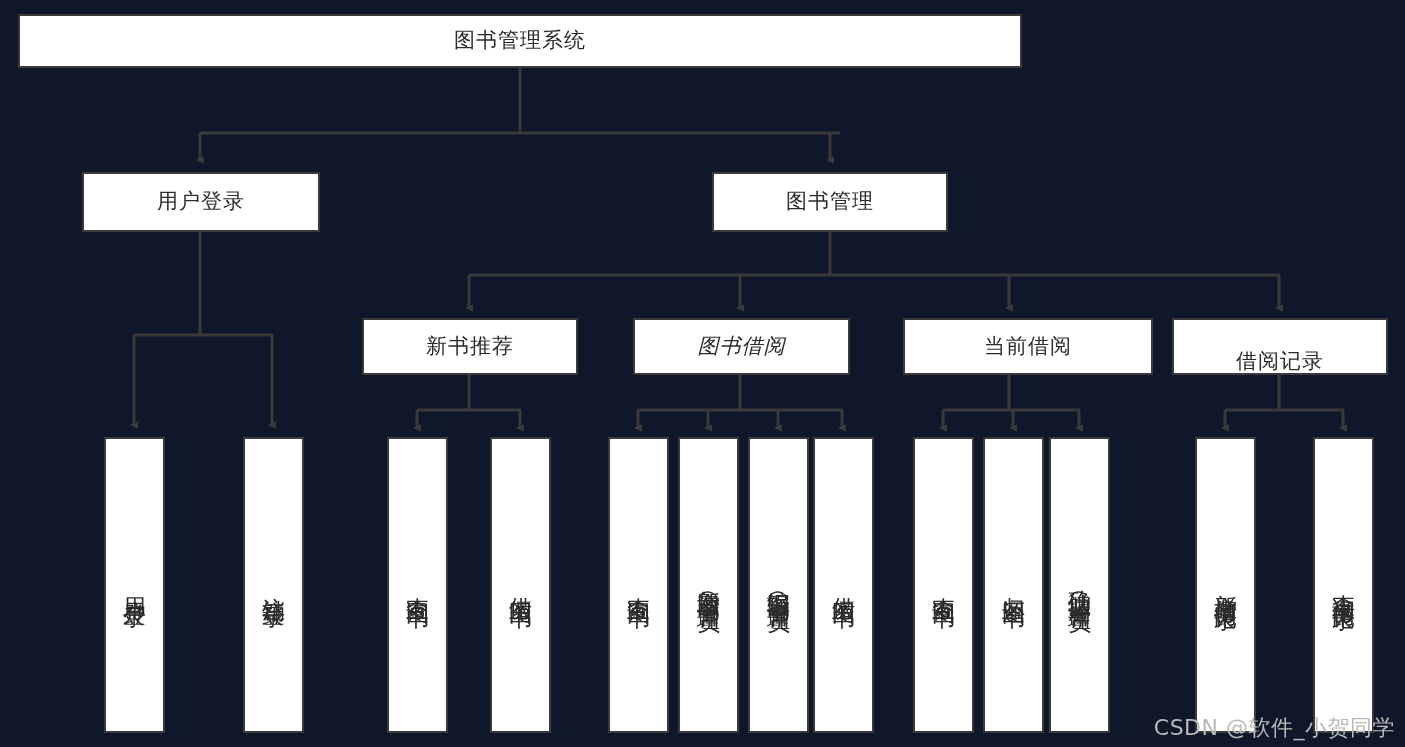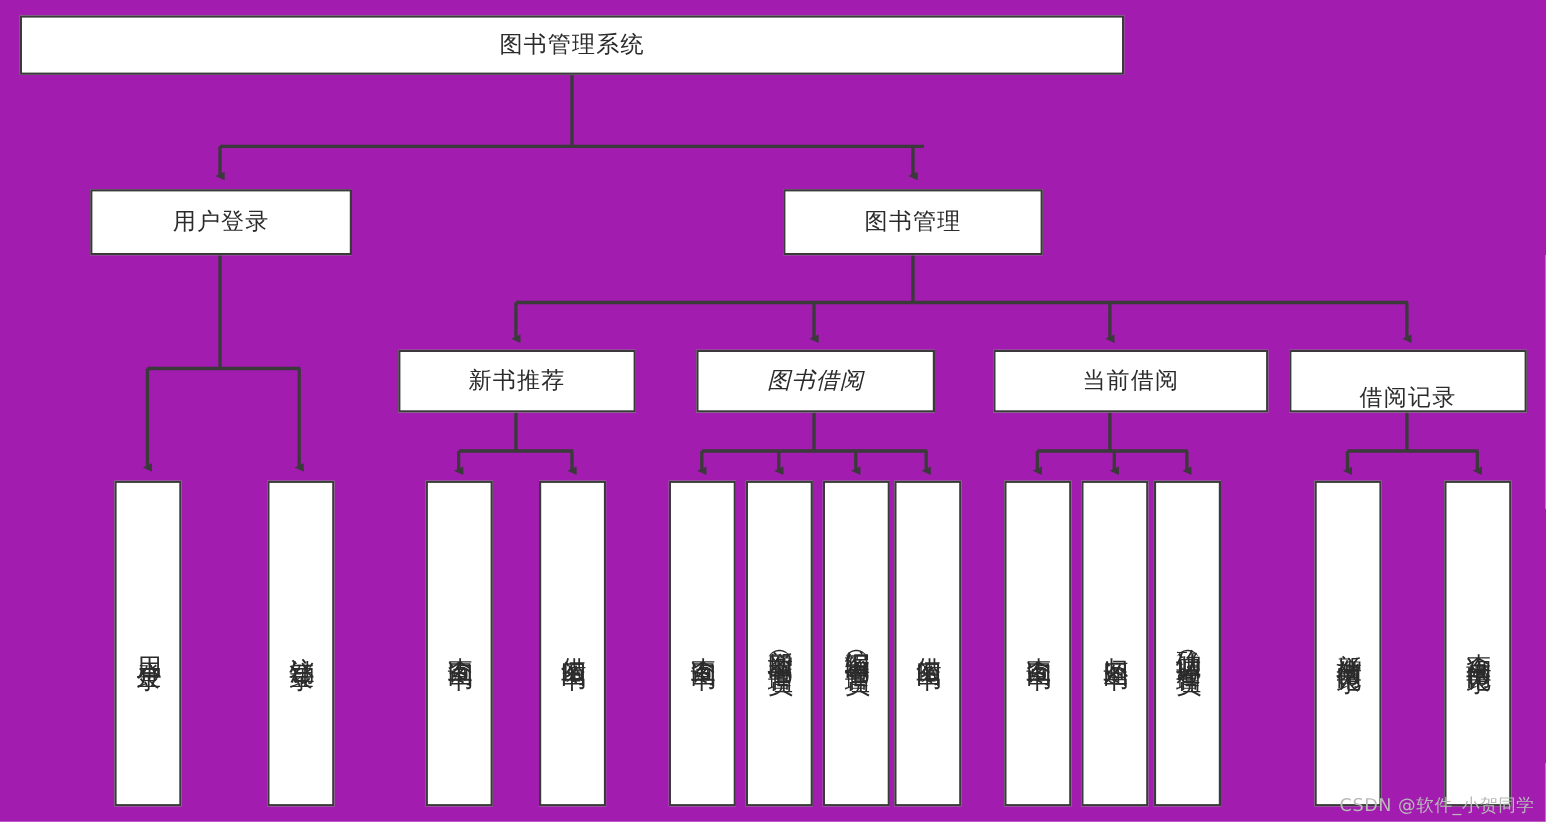"图书管理系统" #diagram-root { background: #a21caf -> #0f172a }
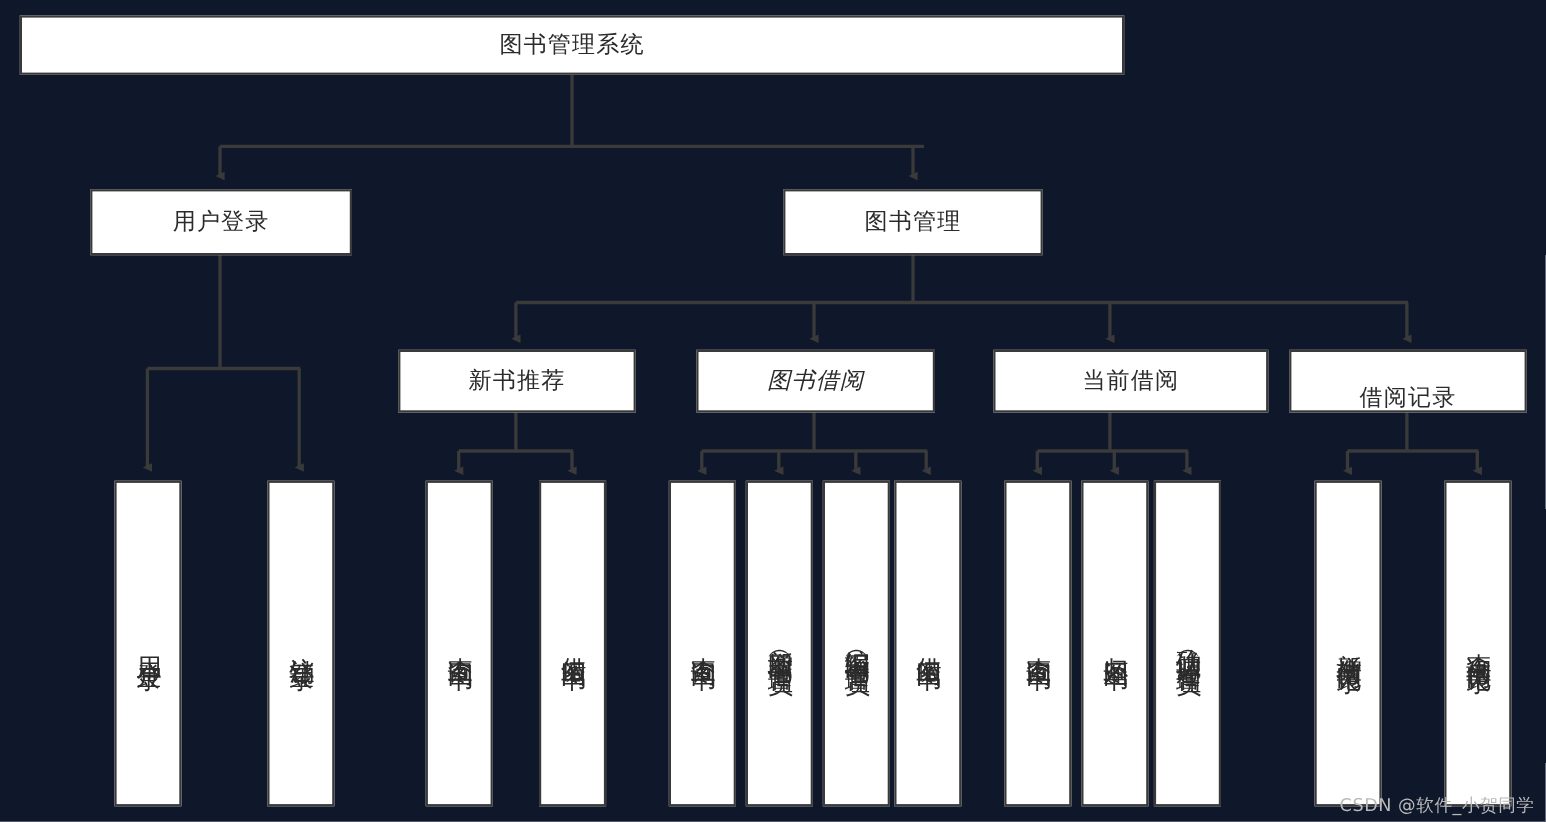"CSDN @软件_小贺同学" .watermark { font-size: 16px -> 22px }
